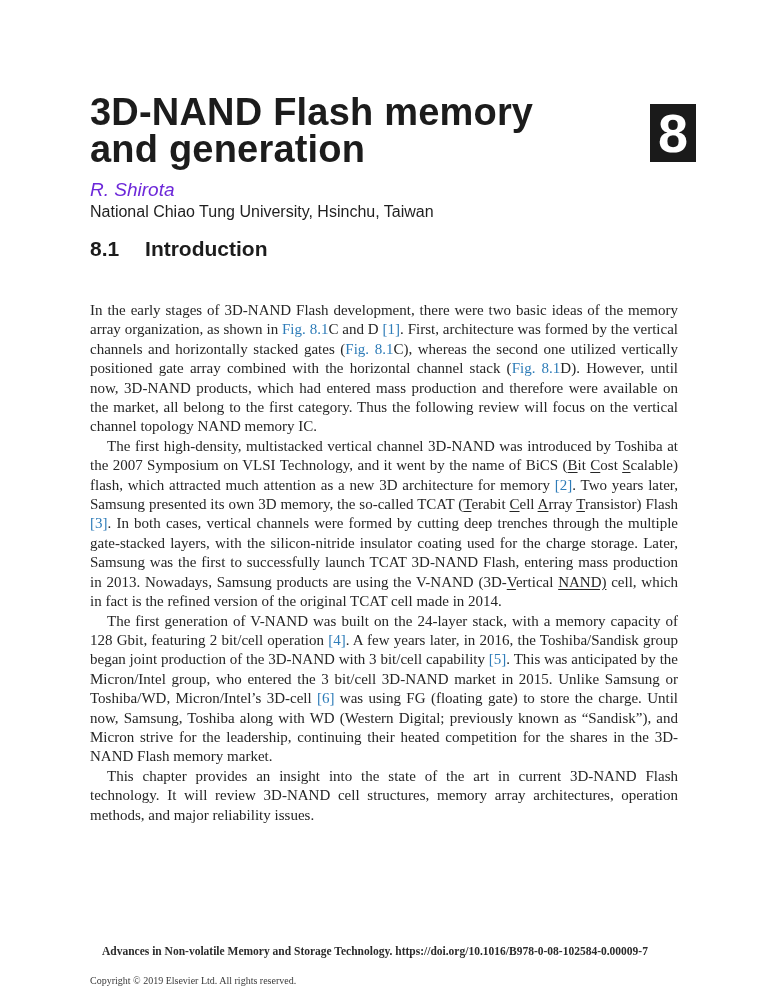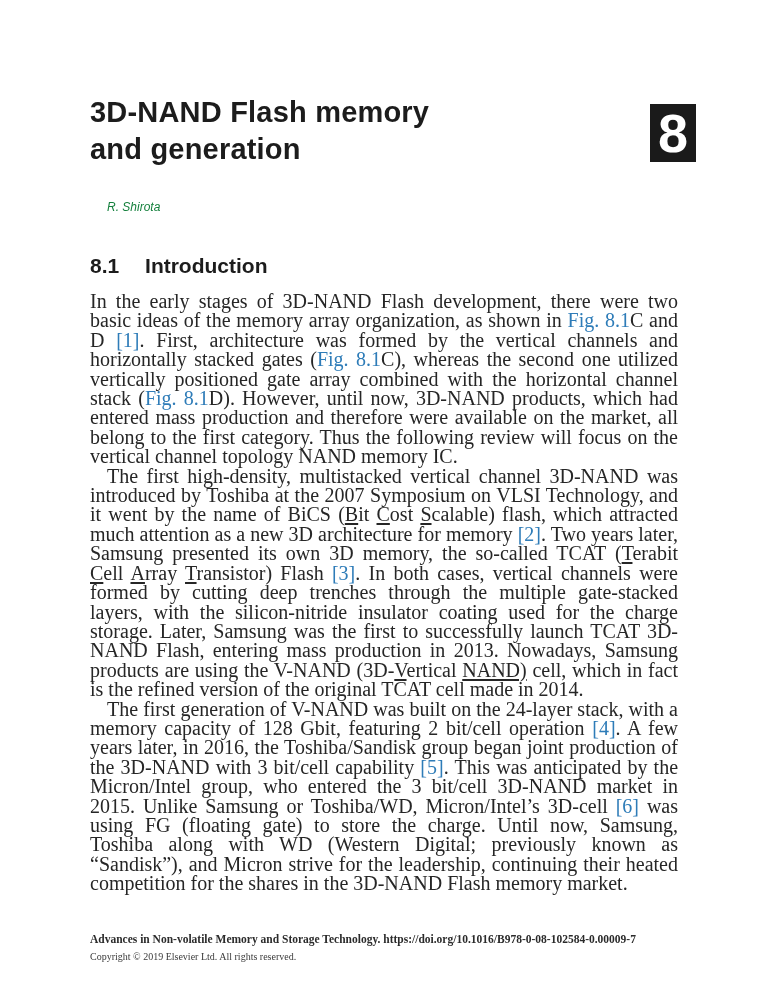"3D-NAND Flash memory" .chapter-title { font-size: 29px -> 38px }
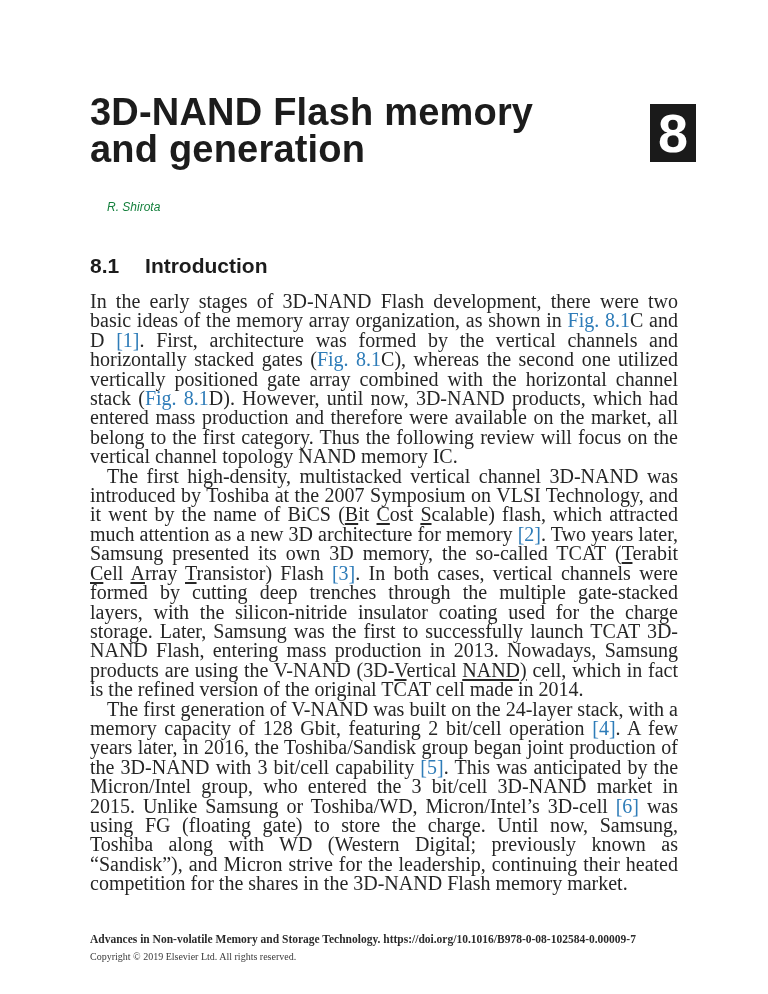"R. Shirota" .author { color: #15803d -> #6d28d9; font-size: 12px -> 19px; margin: 17px -> 0 }
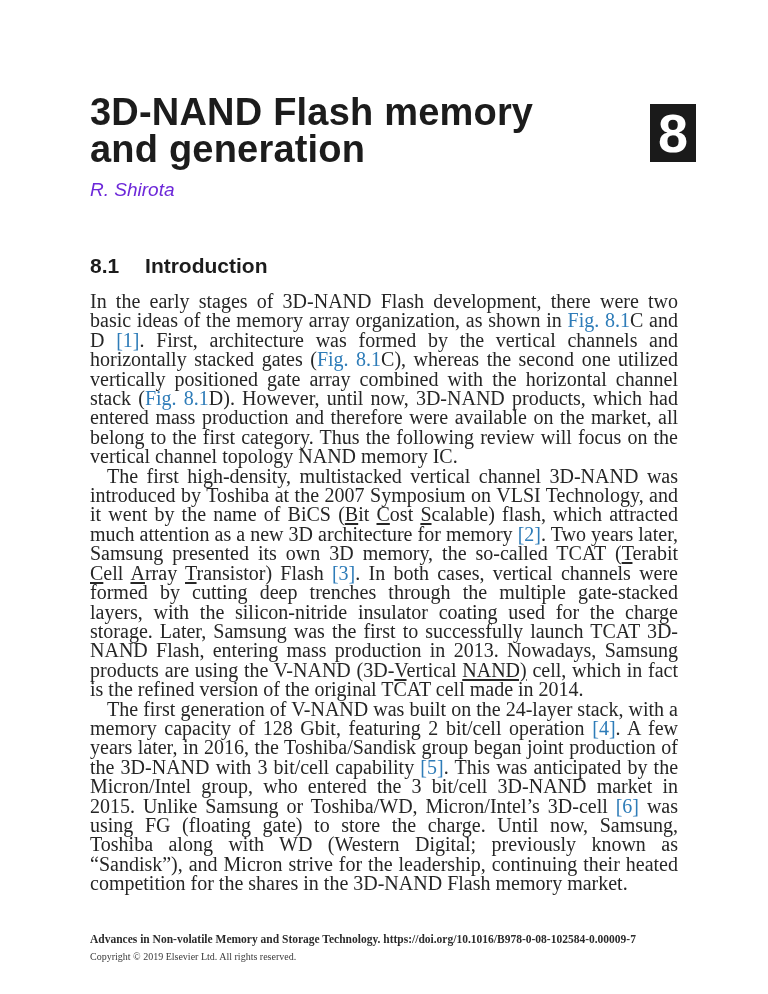"National Chiao Tung University, Hsinchu," p.affiliation { html: none -> <p>National Chiao Tung University, Hsinchu, Taiwan</p> }
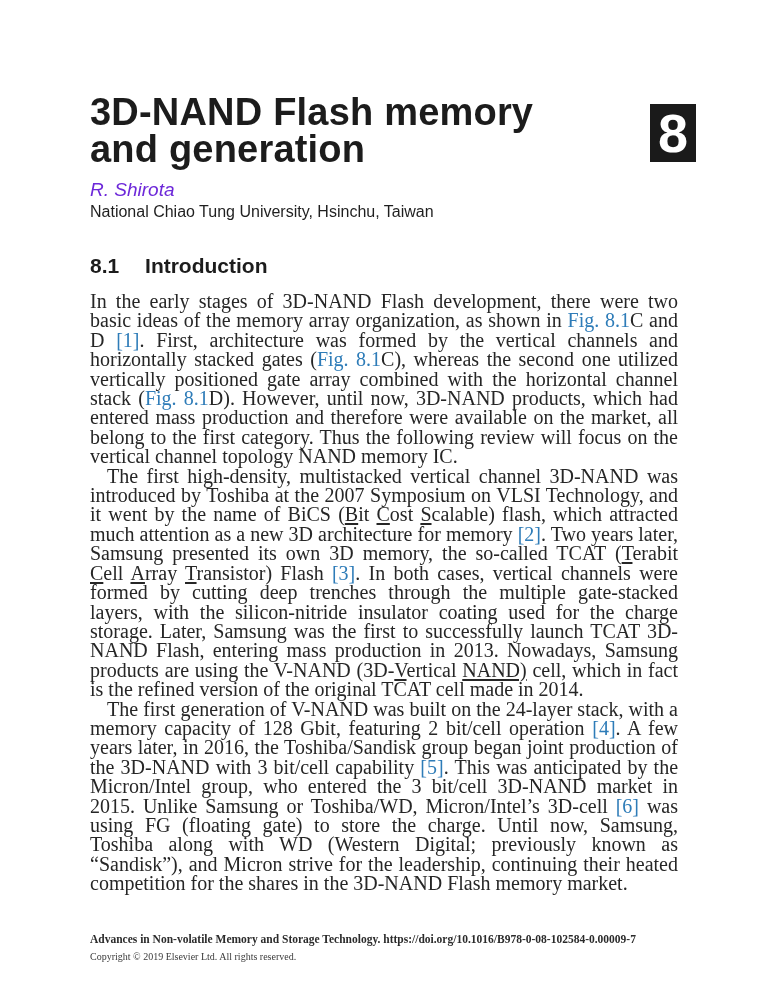"8.1 Introduction" .section-heading { top: 253px -> 236px }
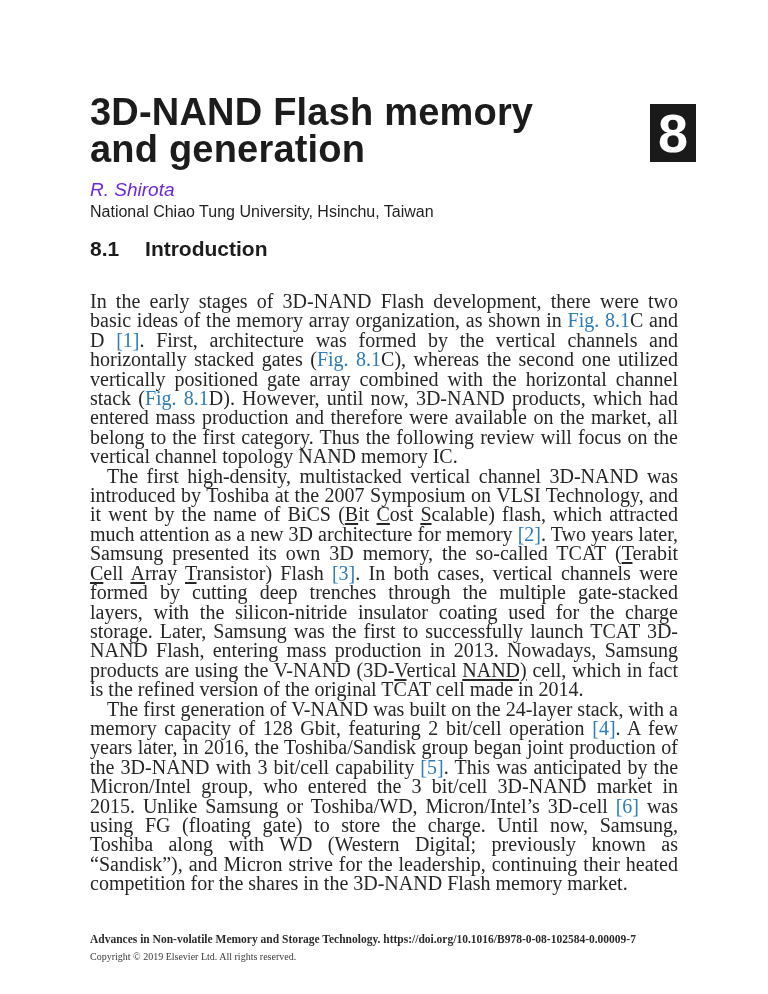"In the early stages of" .body-text { font-size: 20px -> 15px; top: 292px -> 301px }
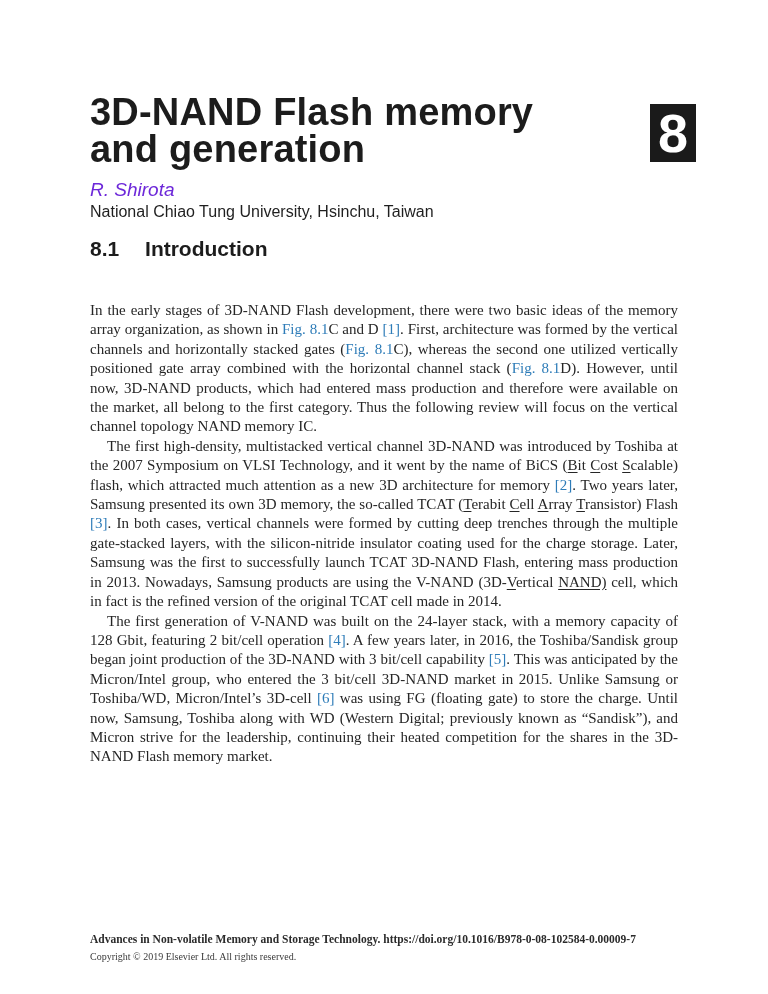"This chapter provides an insight" p.para { html: none -> <p><span>This chapter provides an insight into the state of the art in current 3D-NAND Flash technology. It will review 3D-NAND cell structures, memory array architectures, operation methods, and major reliability issues.</span></p> }
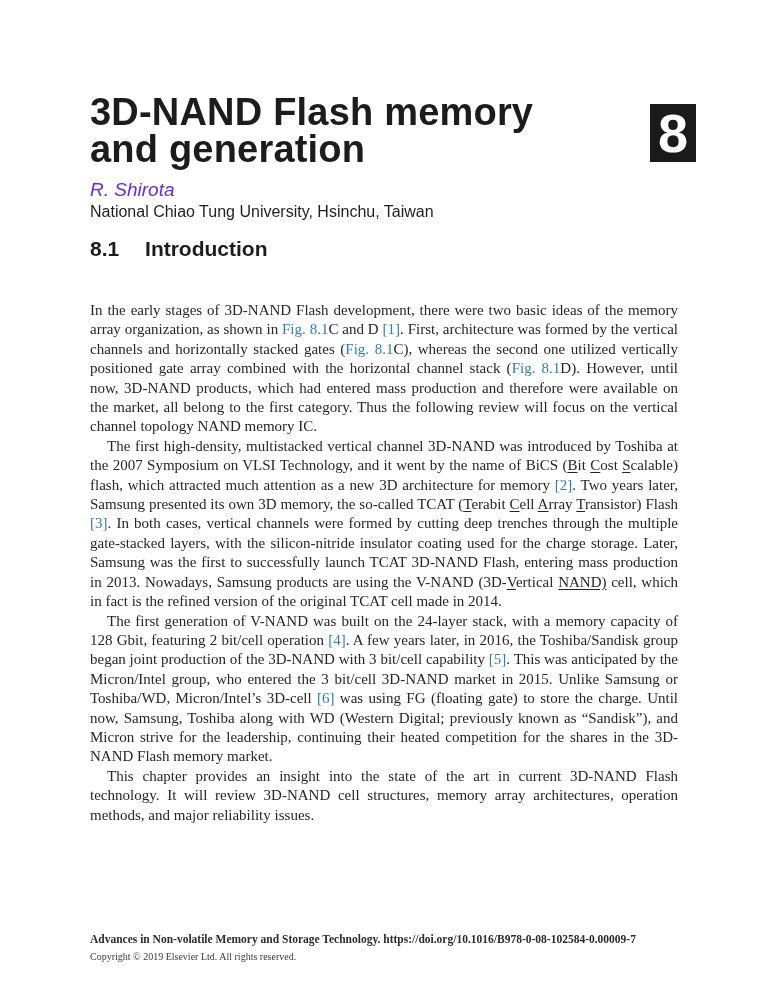"Advances in Non-volatile Memory and" .footer-doi { margin: 0 -> 12px }
